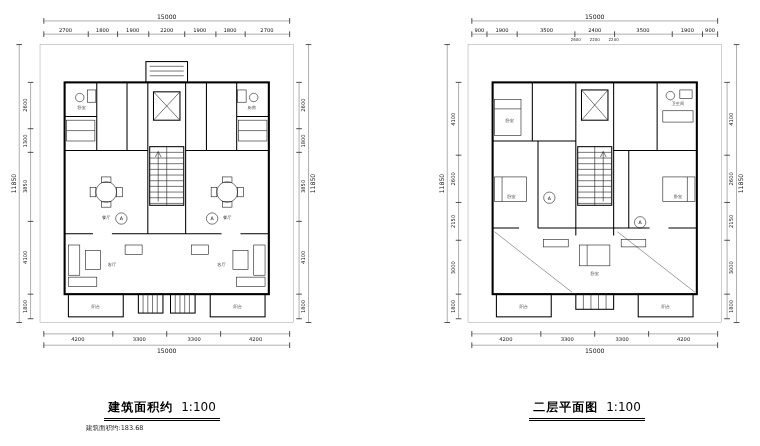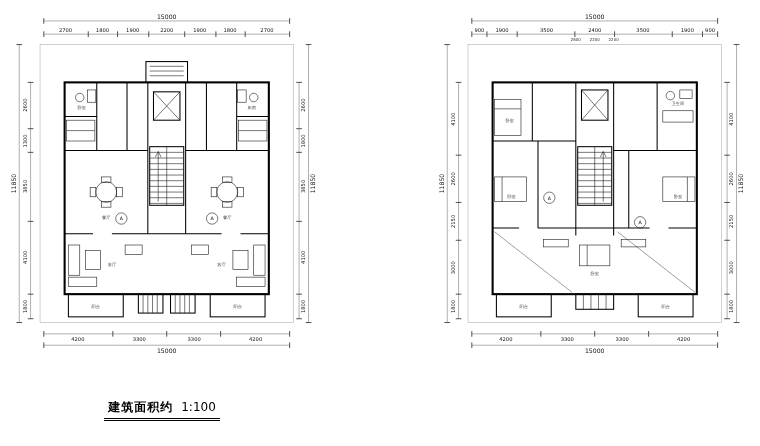"二层平面图 1:100" div.title-row { html: none -> <div> <span>二层平面图</span><span>1:100</span> </div> }
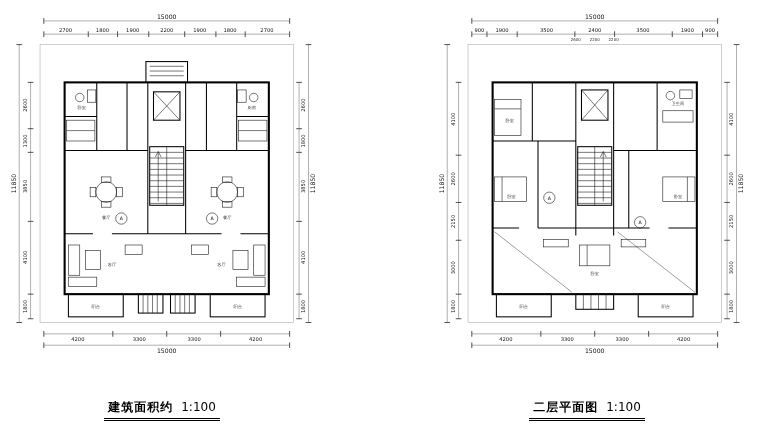"建筑面积约:183.68" div.area-note { html: none -> <div>建筑面积约:183.68</div> }
